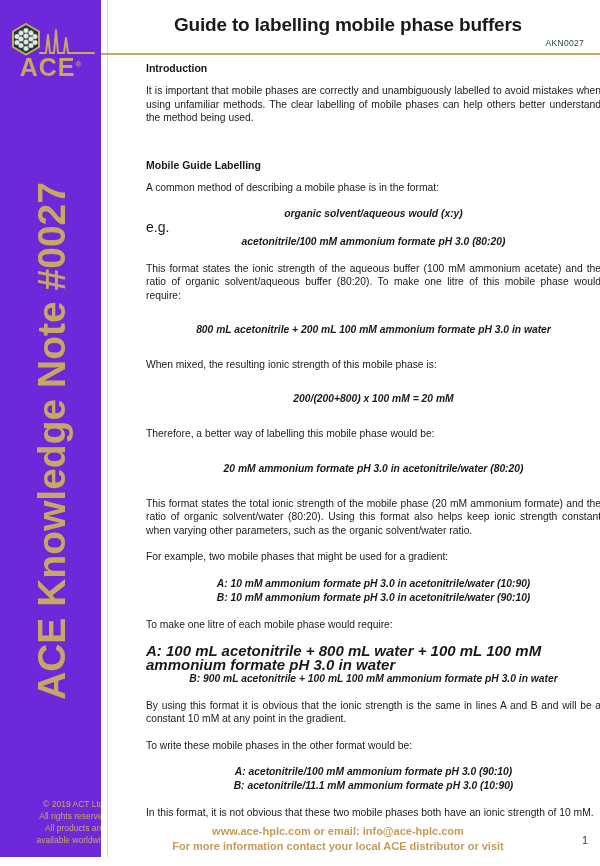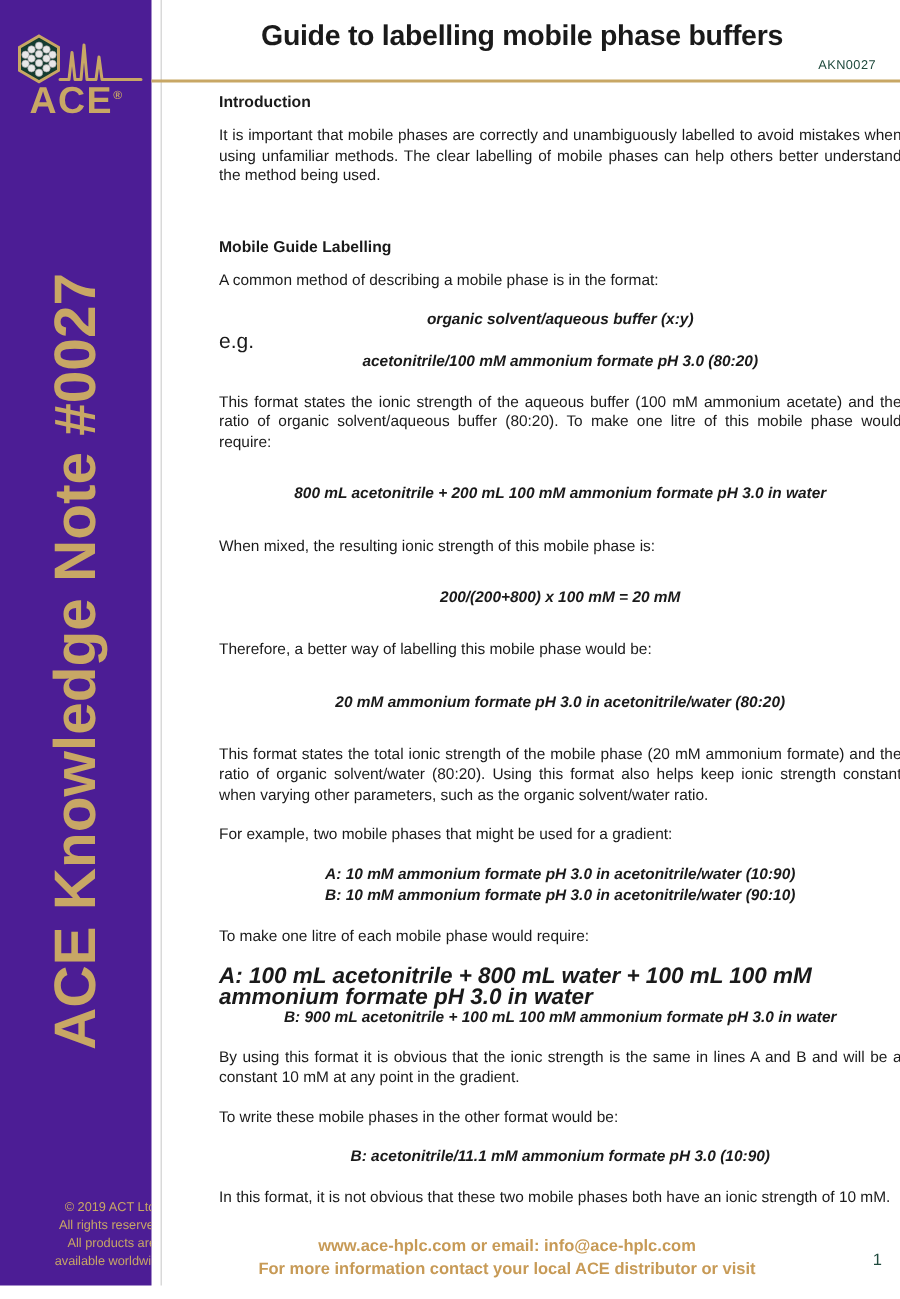"ACE®" #sidebar { background: #4c1d95 -> #6d28d9 }
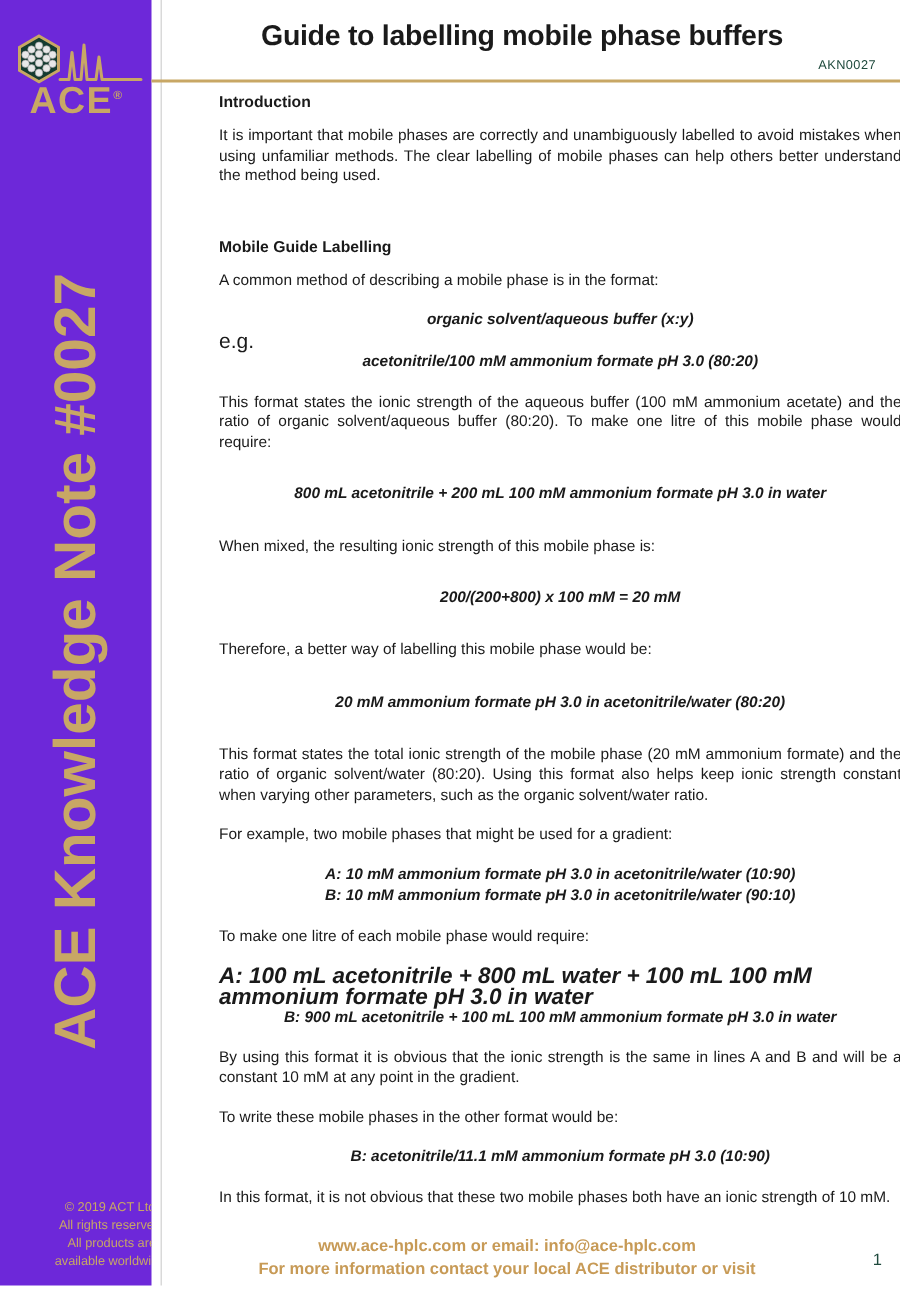"organic solvent/aqueous buffer (x:y)" p.formula { text: buffer -> would }
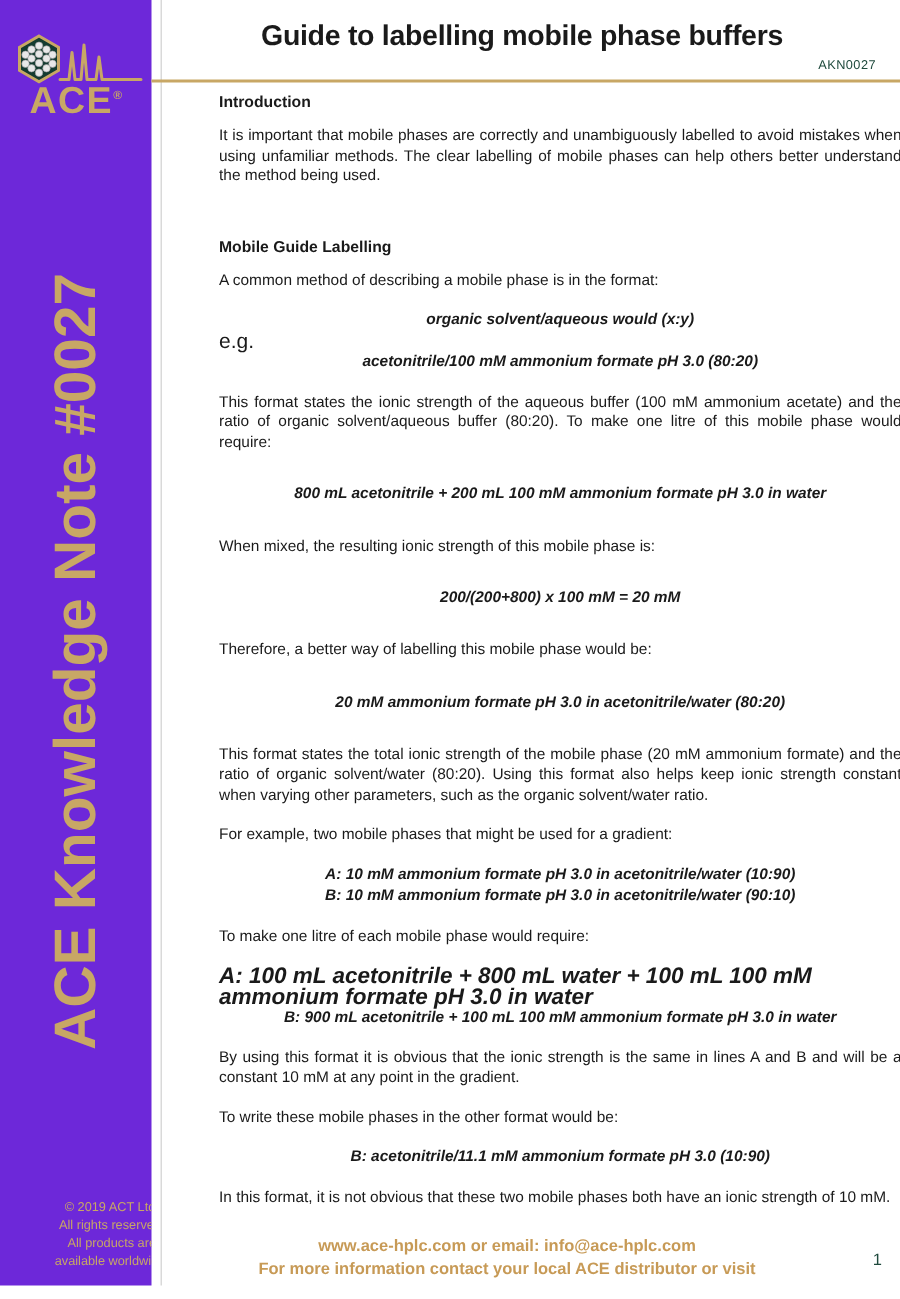"A: acetonitrile/100 mM ammonium formate" p.formula { html: none -> <p>A: acetonitrile/100 mM ammonium formate pH 3.0 (90:10)</p> }
